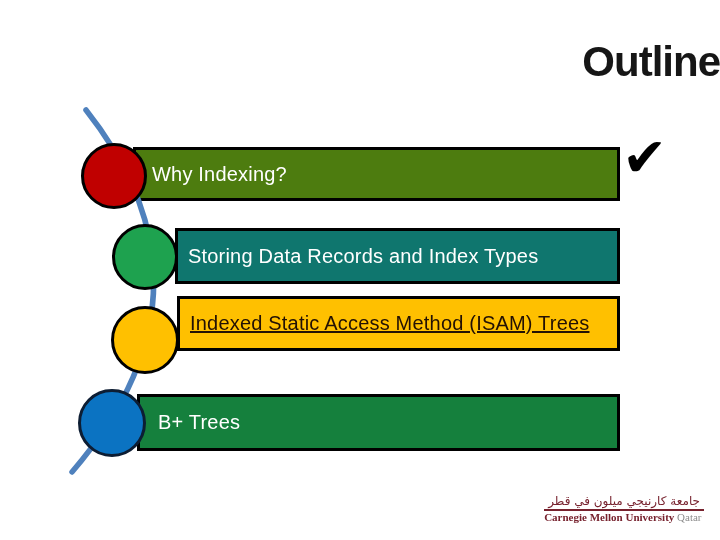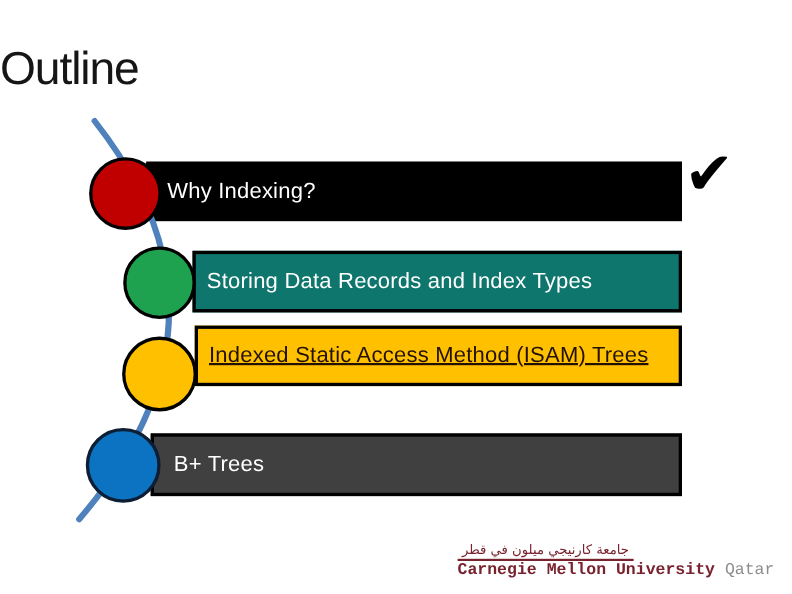"Outline" .slide-title { font-weight: 400 -> 700; text-align: left -> right }
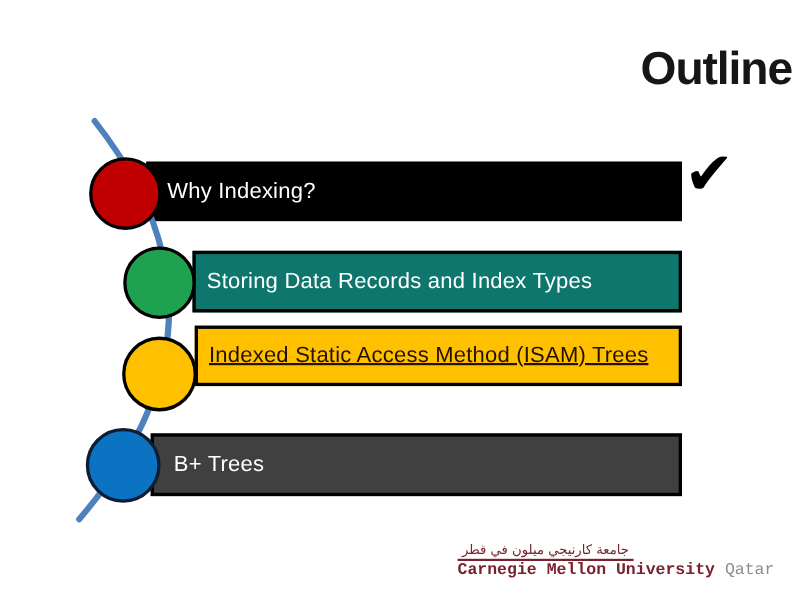"Why Indexing?" div.bar { background: #000000 -> #4d7c0f }
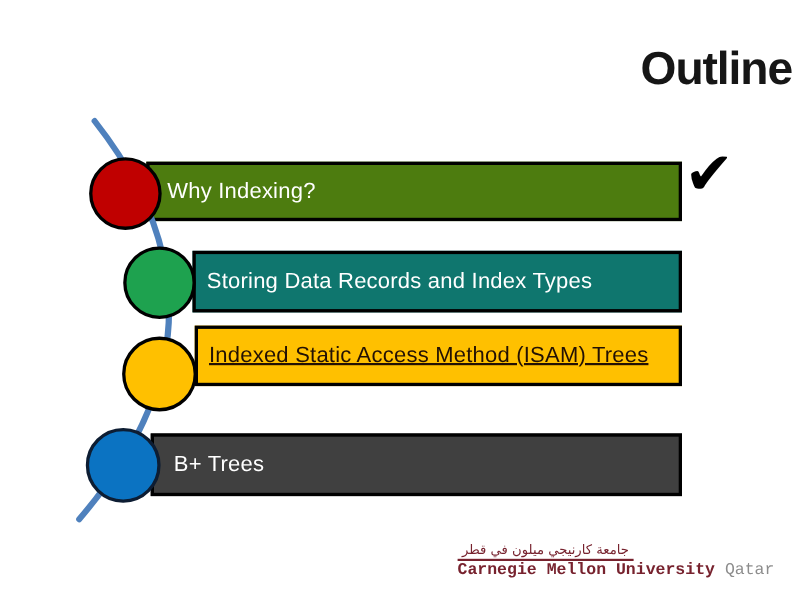"B+ Trees" div.bar { background: #404040 -> #15803d }
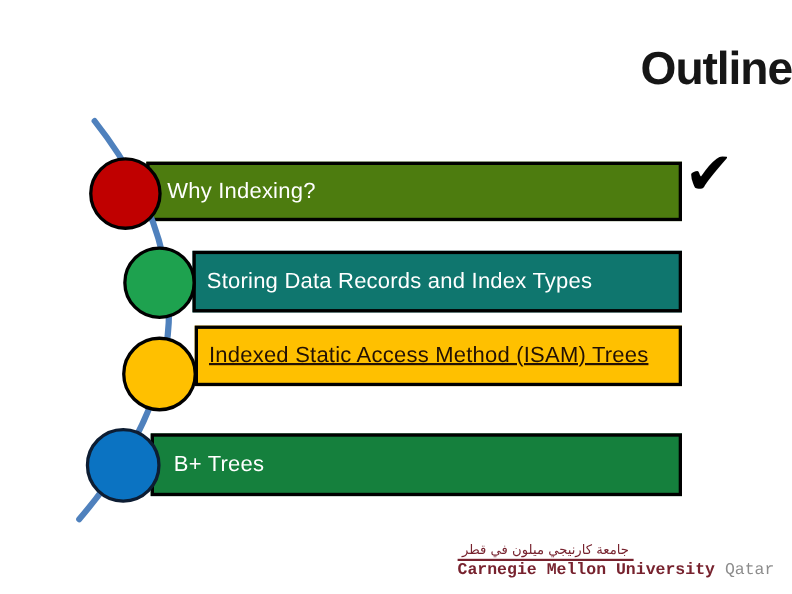"Carnegie Mellon University Qatar" .logo-english { font-family: Liberation Mono, monospace -> Liberation Serif, serif; font-size: 15px -> 11px }
